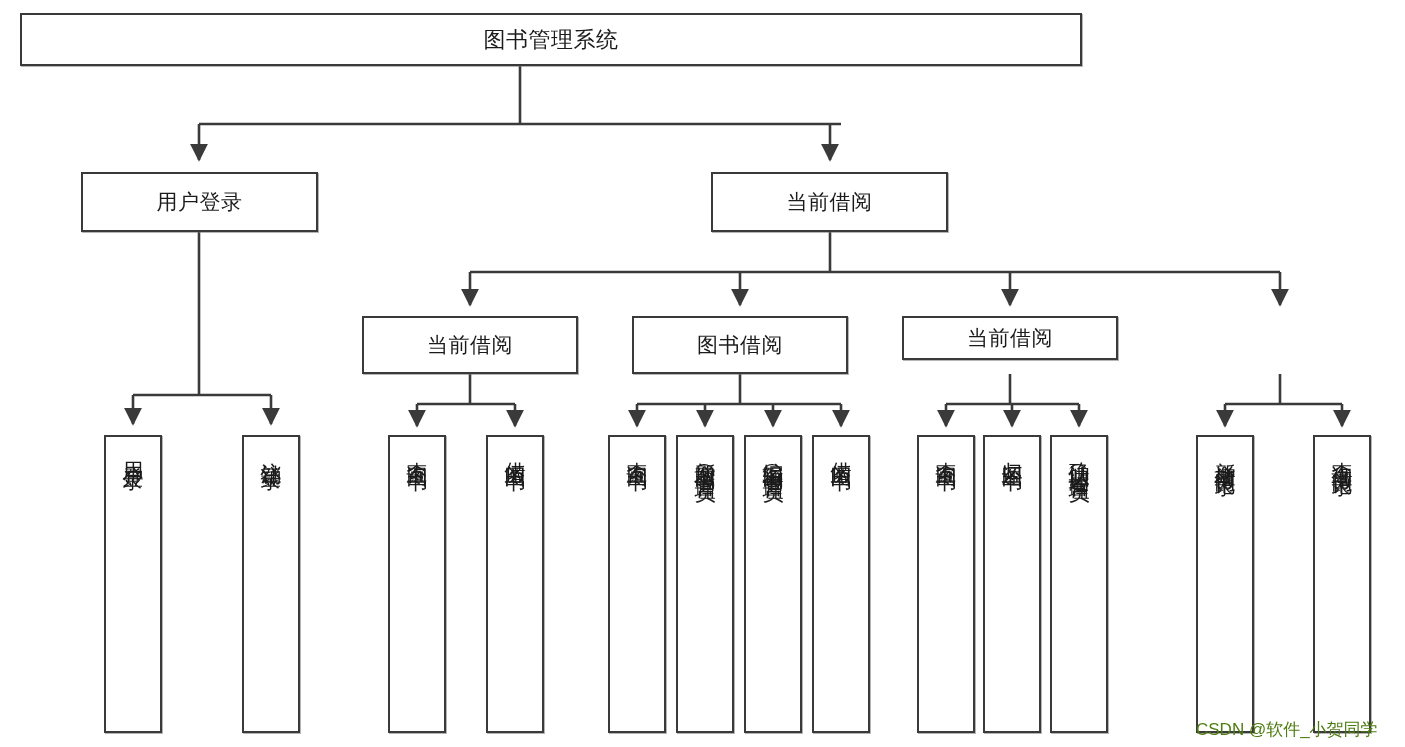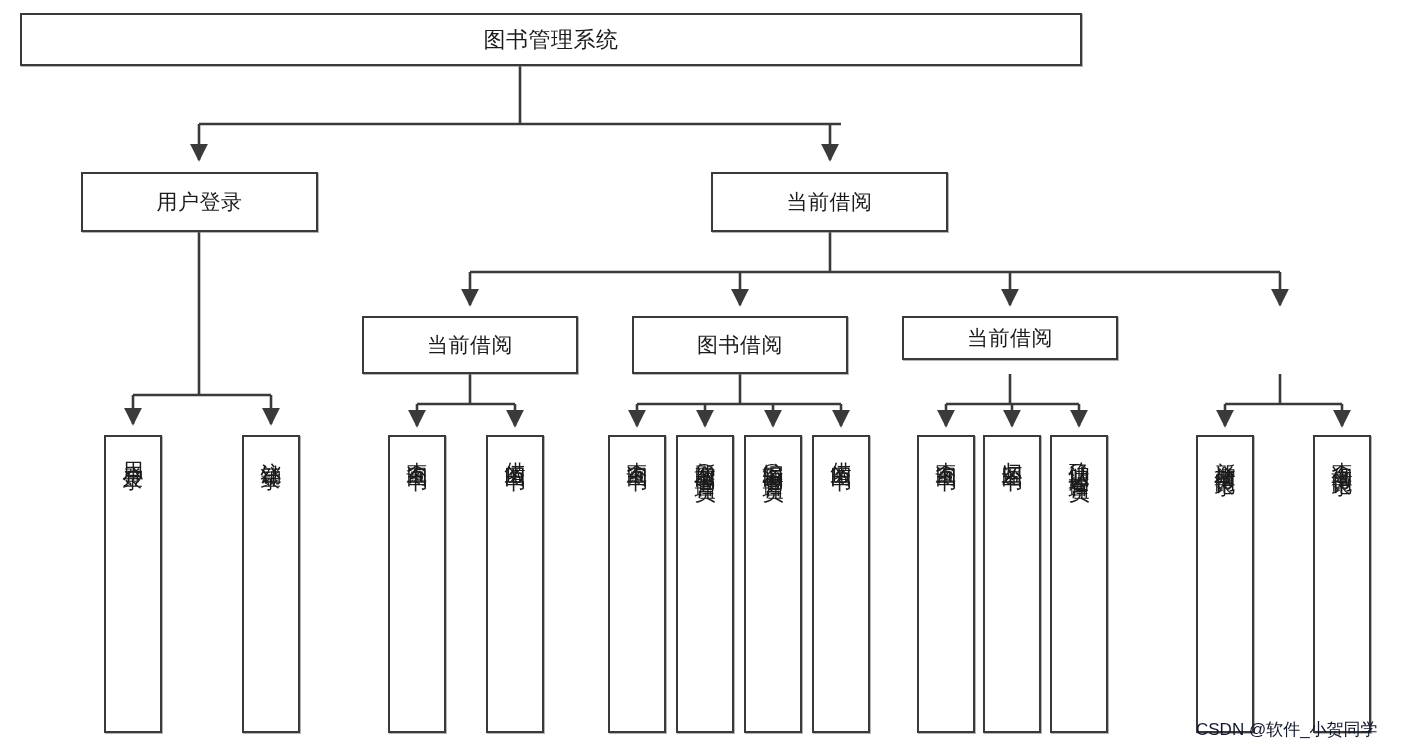"CSDN @软件_小贺同学" .watermark { color: #0f172a -> #4d7c0f }
